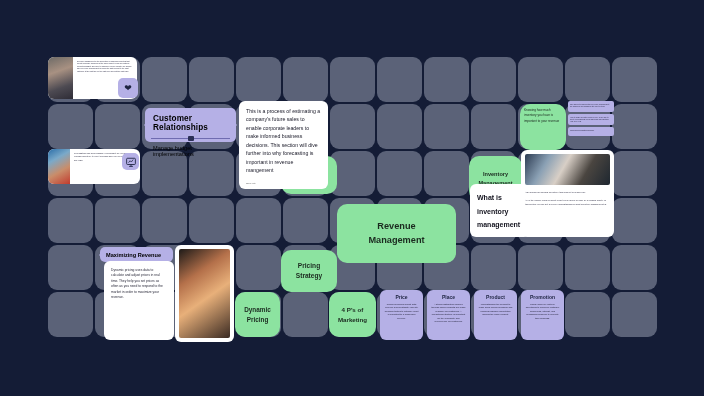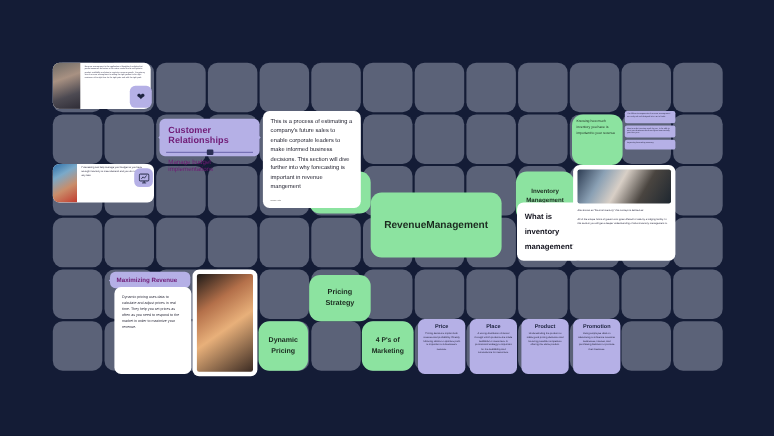"Customer Relationships" .purple { color: #701a75 -> #000000 }
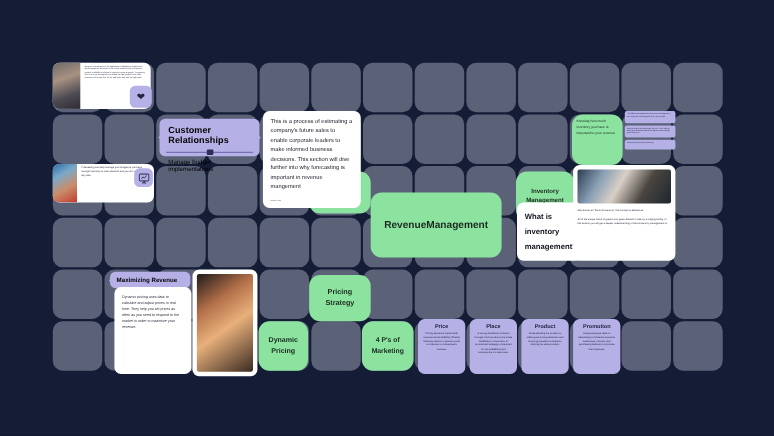"Revenue" div.card { flex-direction: row -> column; top: 175px -> 204px }
